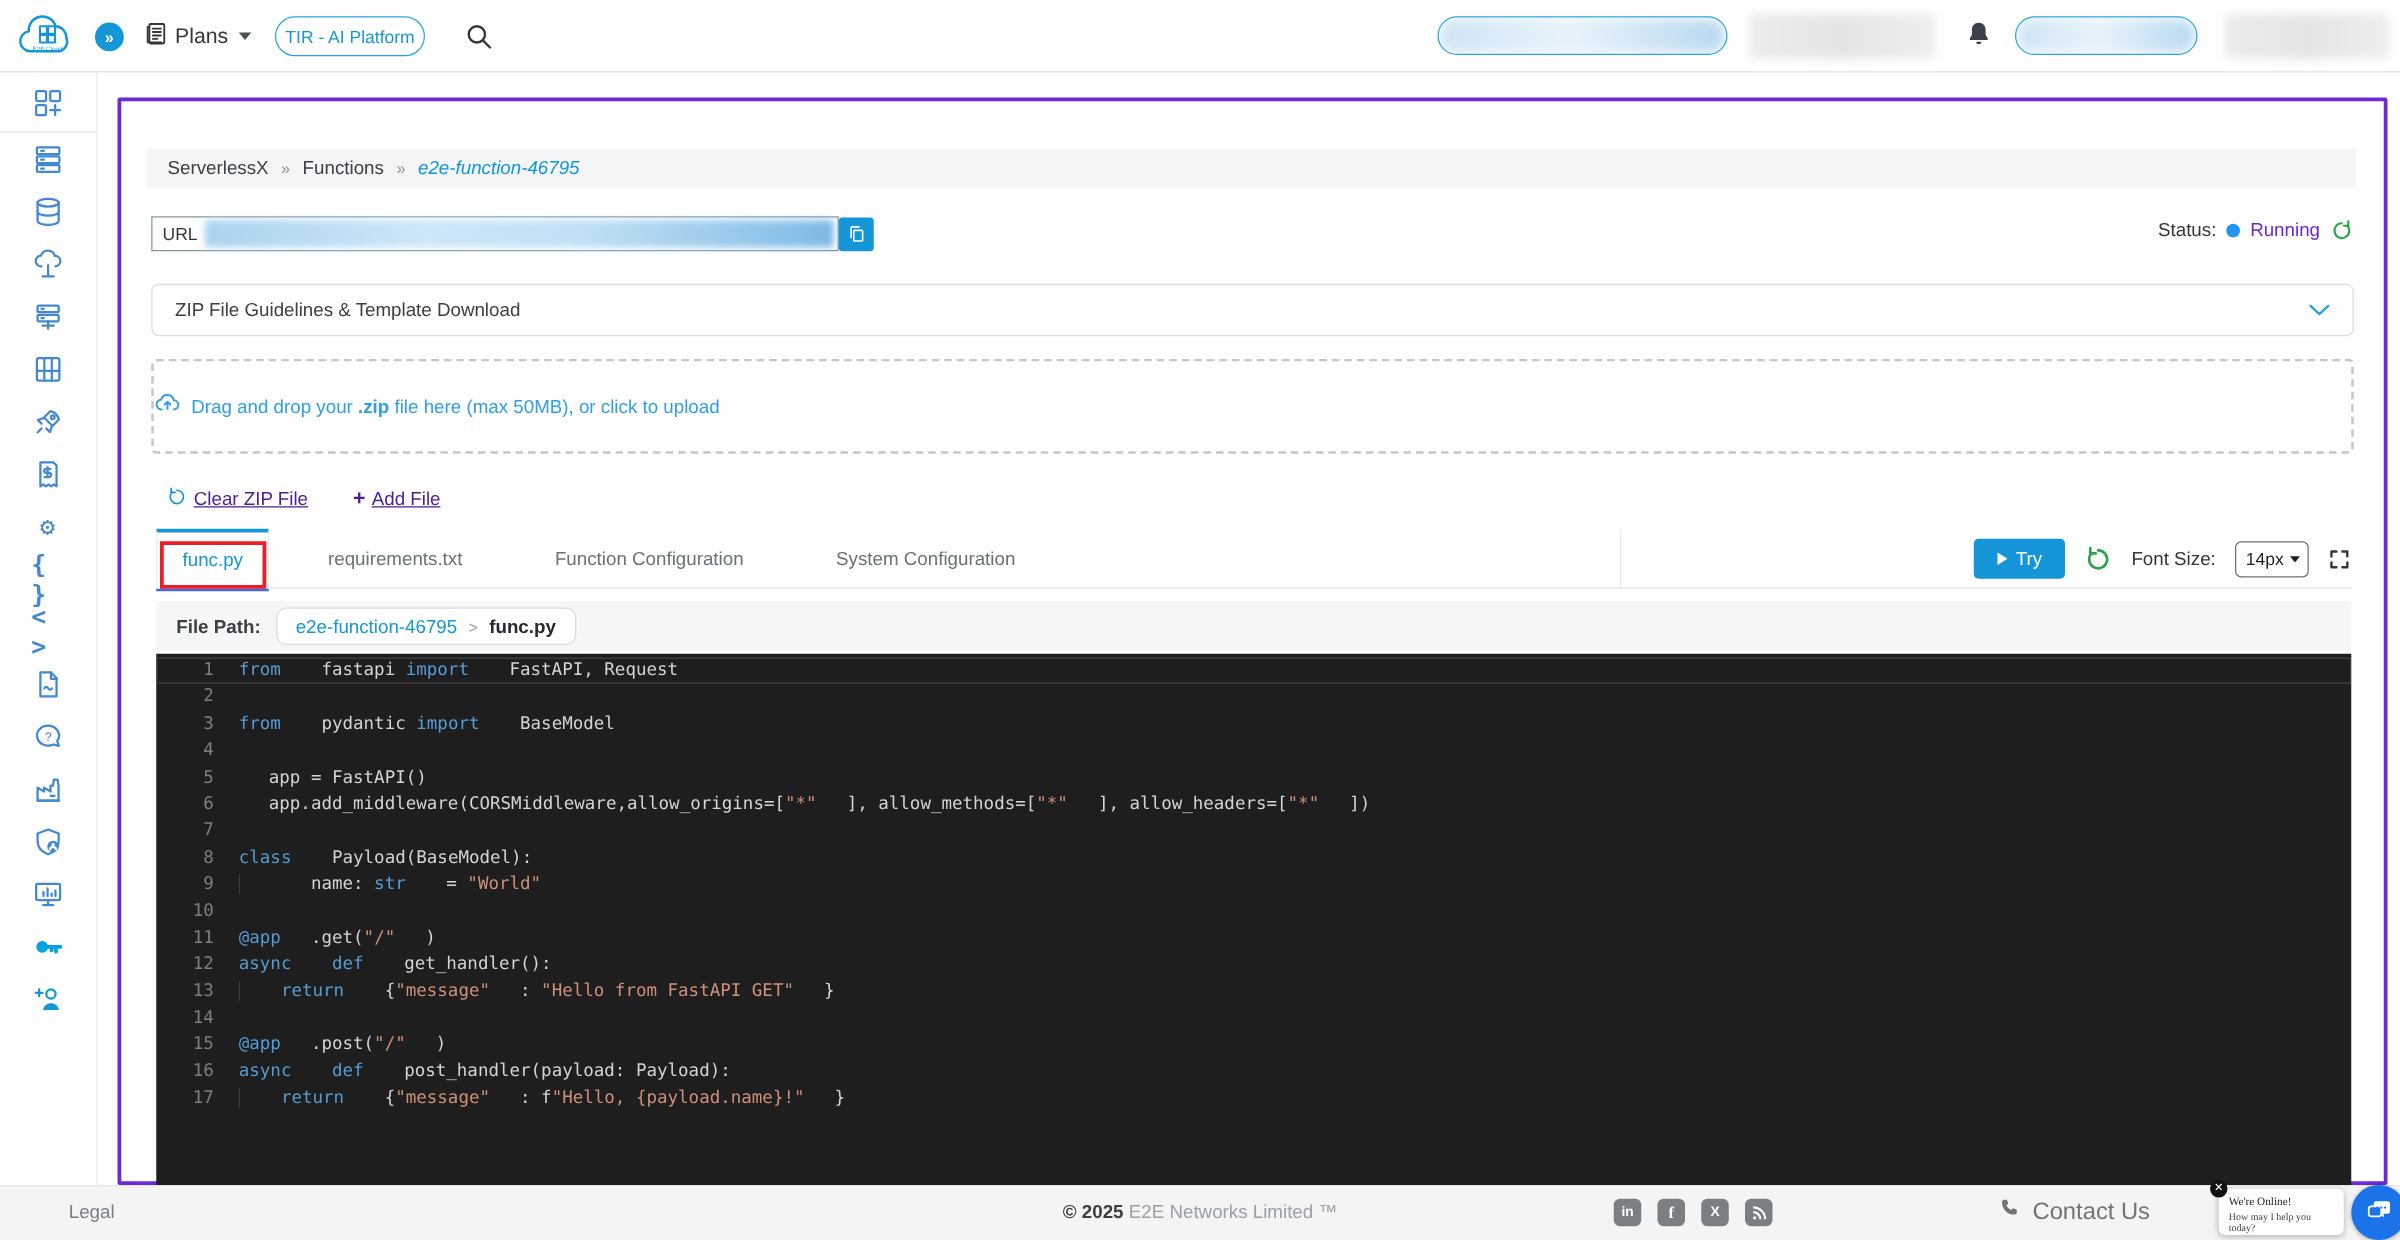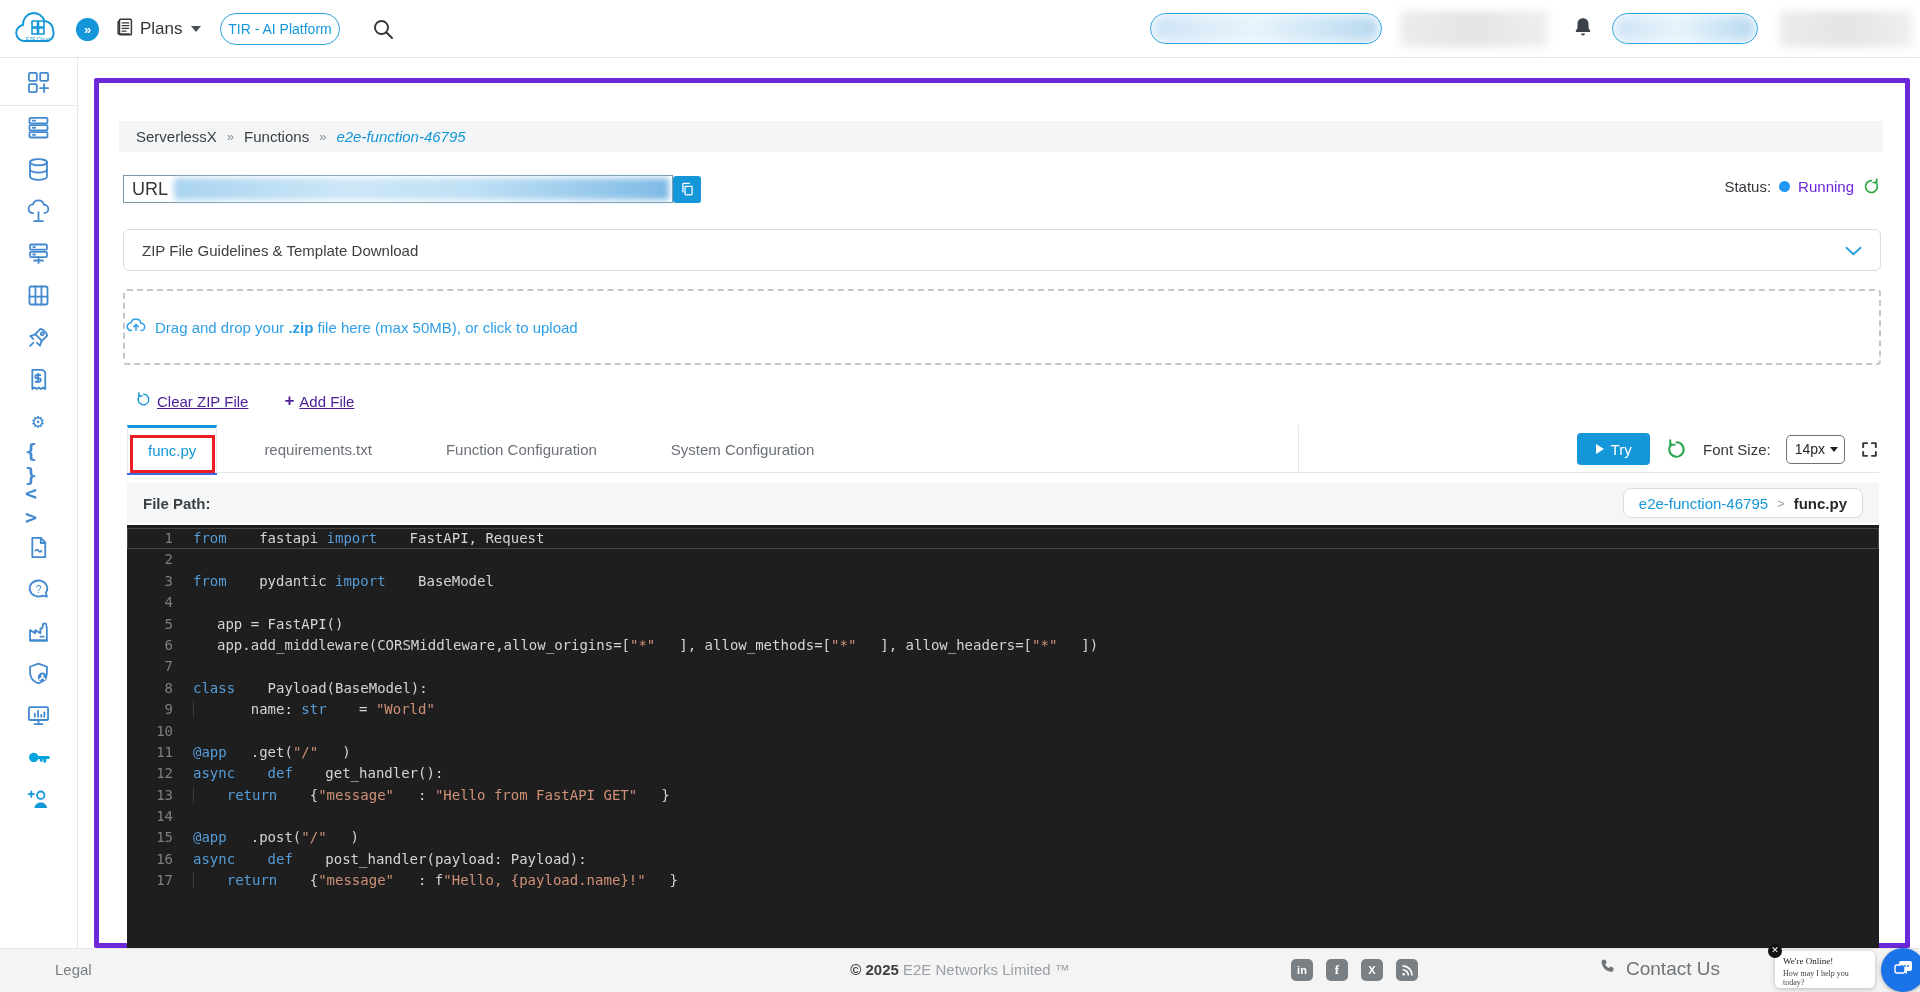"ServerlessX" .card { border: 5px solid #6d28d9 -> 3px solid #6d28d9 }
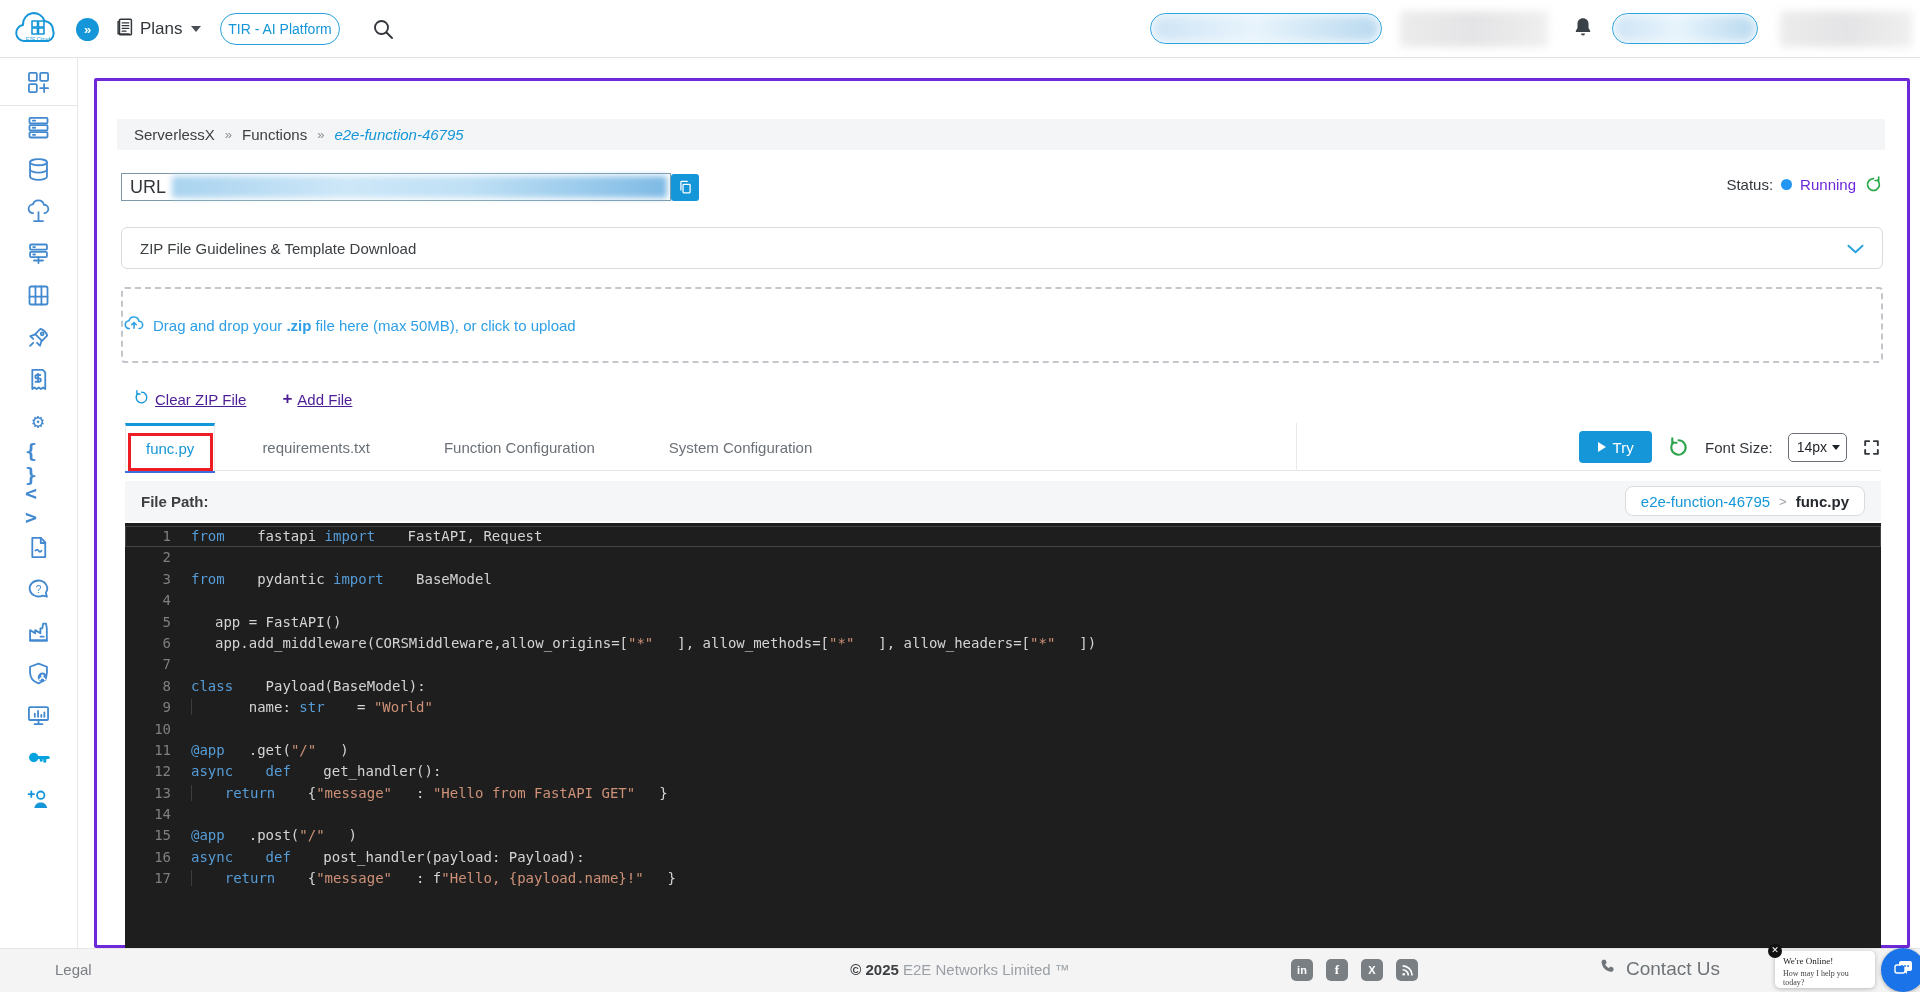"URL" .url-label { font-size: 18px -> 14px }
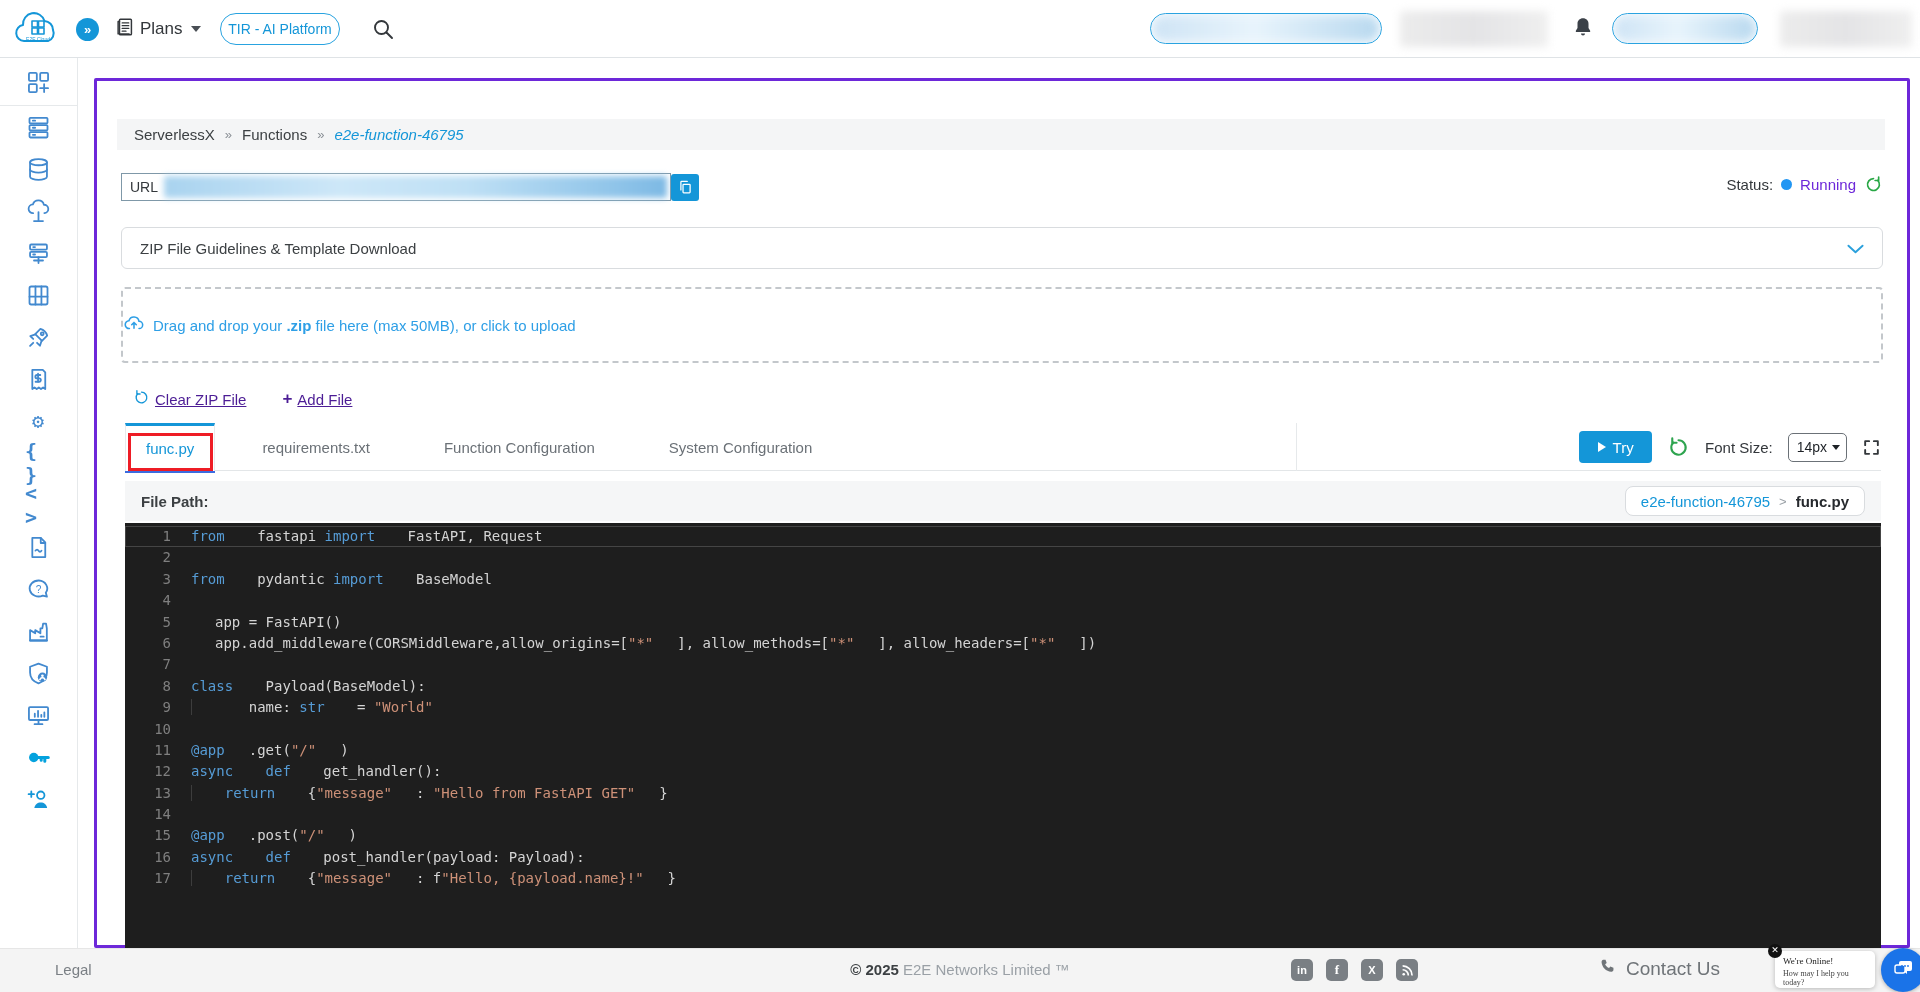"File Path:" .filepath-bar { justify-content: space-between -> none }
